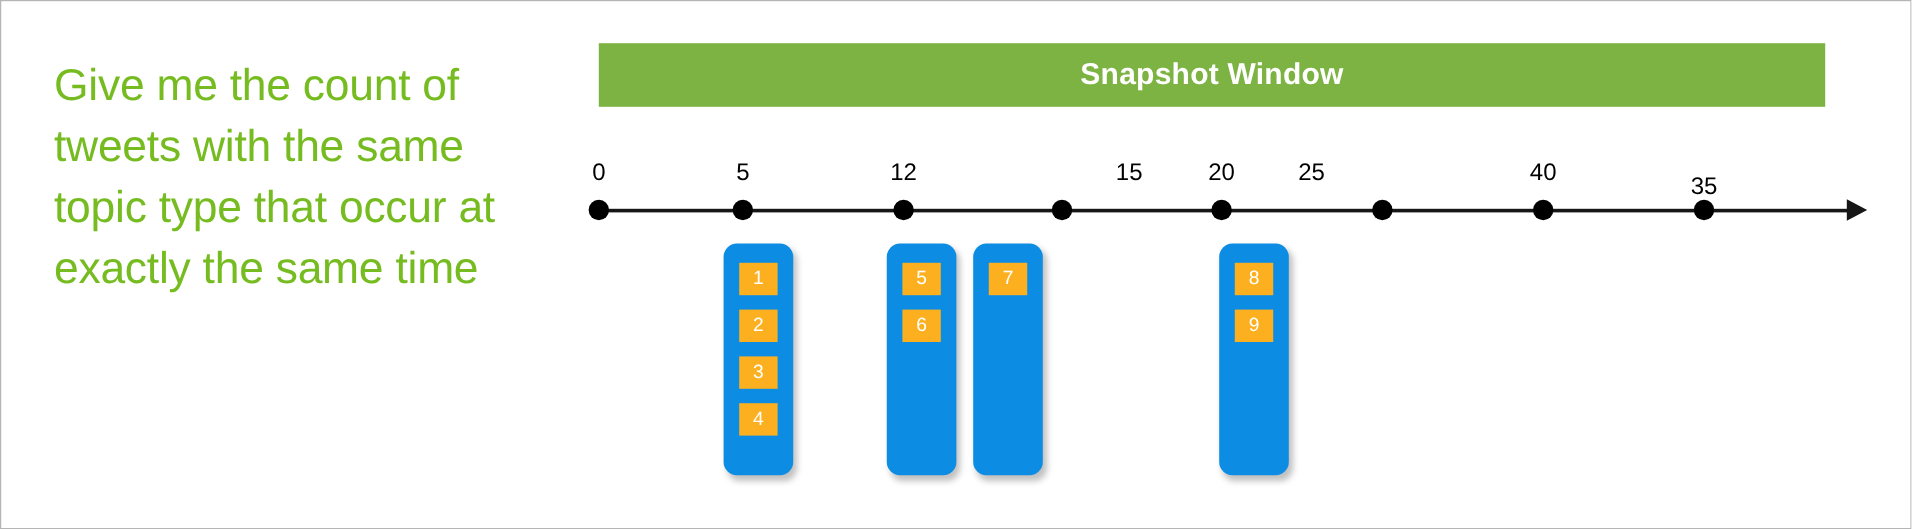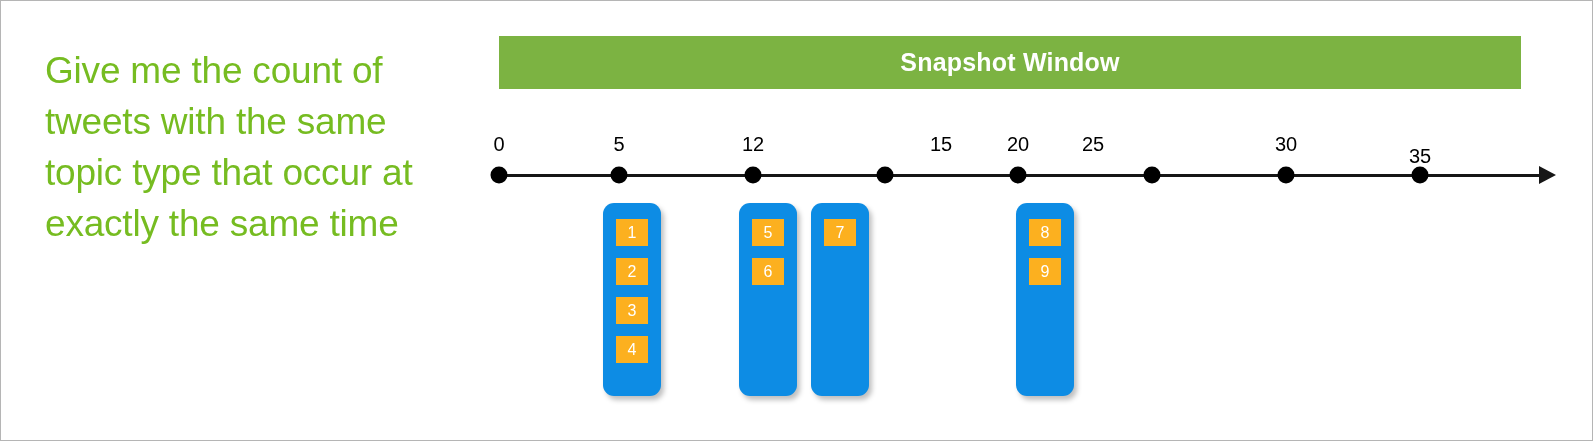"30" div.tick-label { text: 30 -> 40 }
